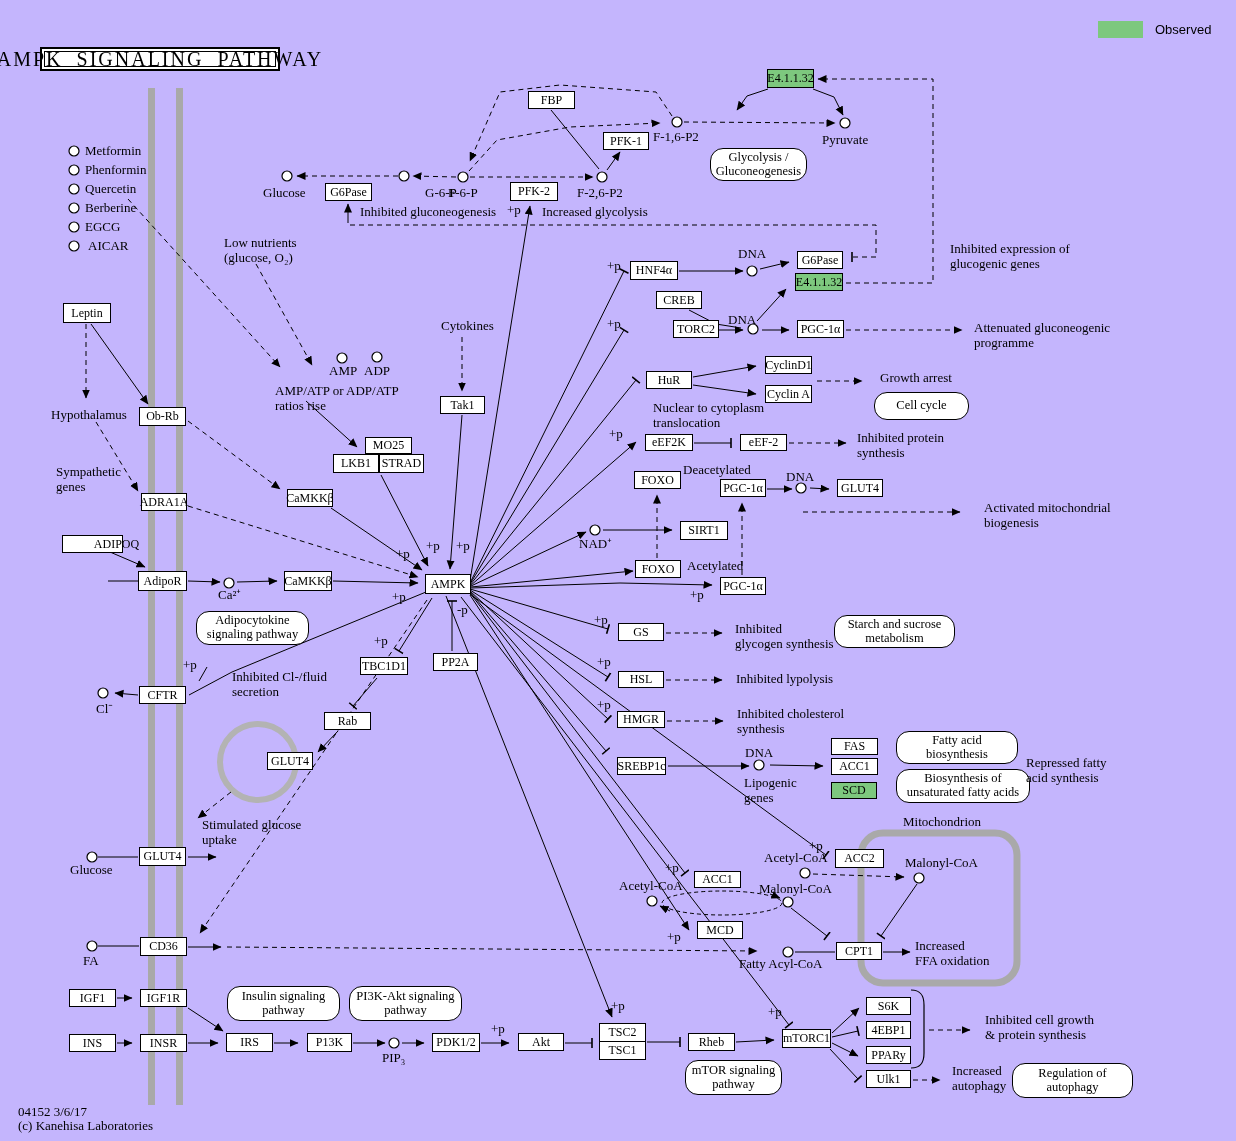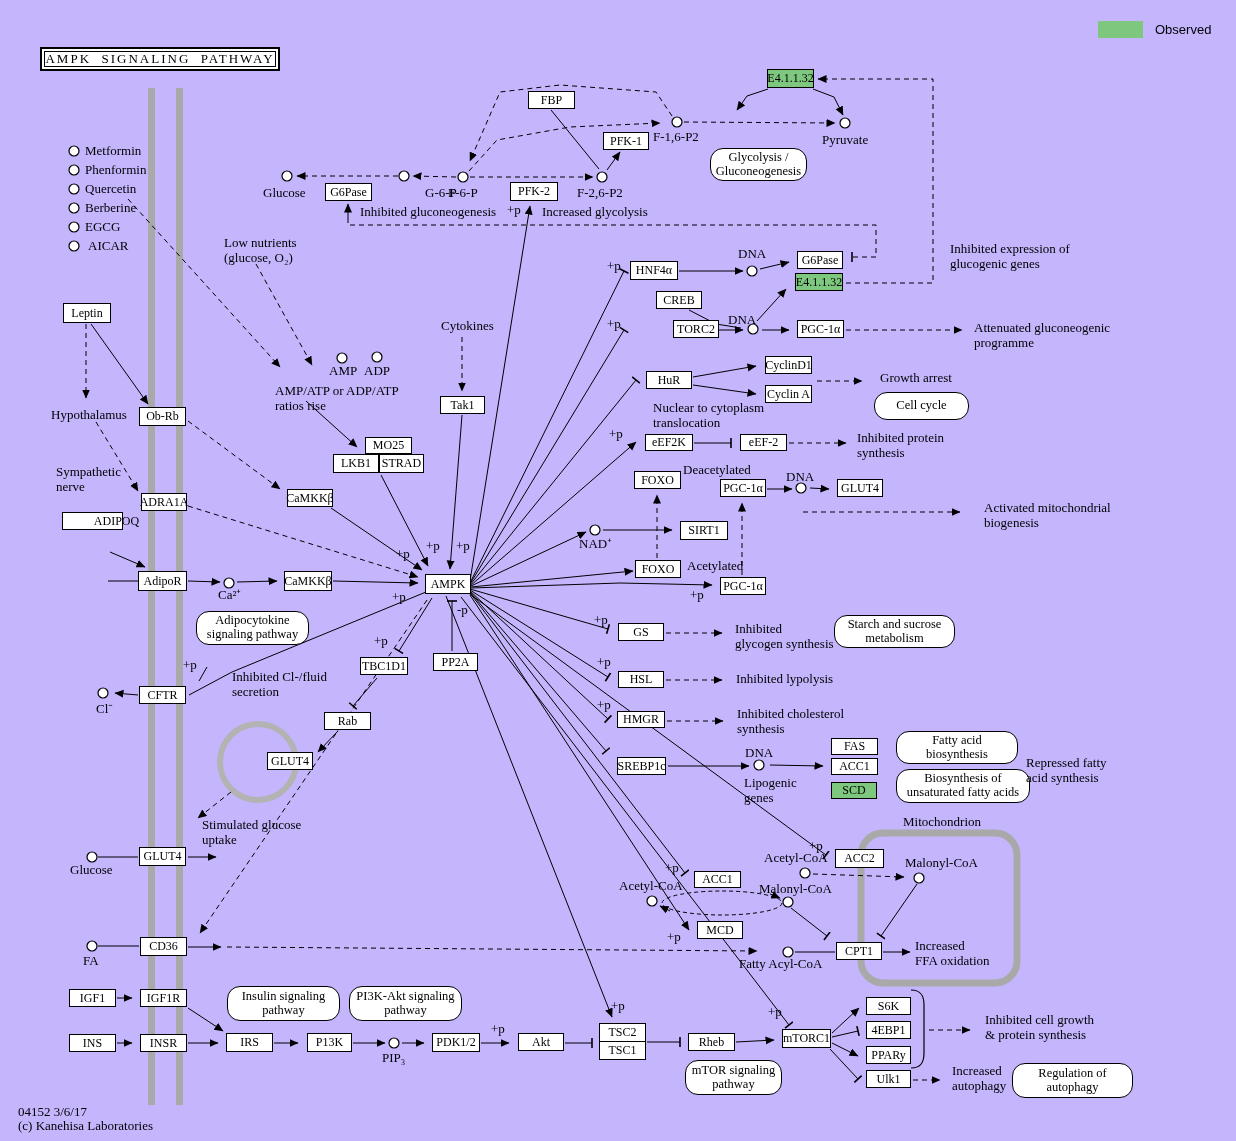"AMPK SIGNALING PATHWAY" .nd.title { font-size: 13px -> 20px }
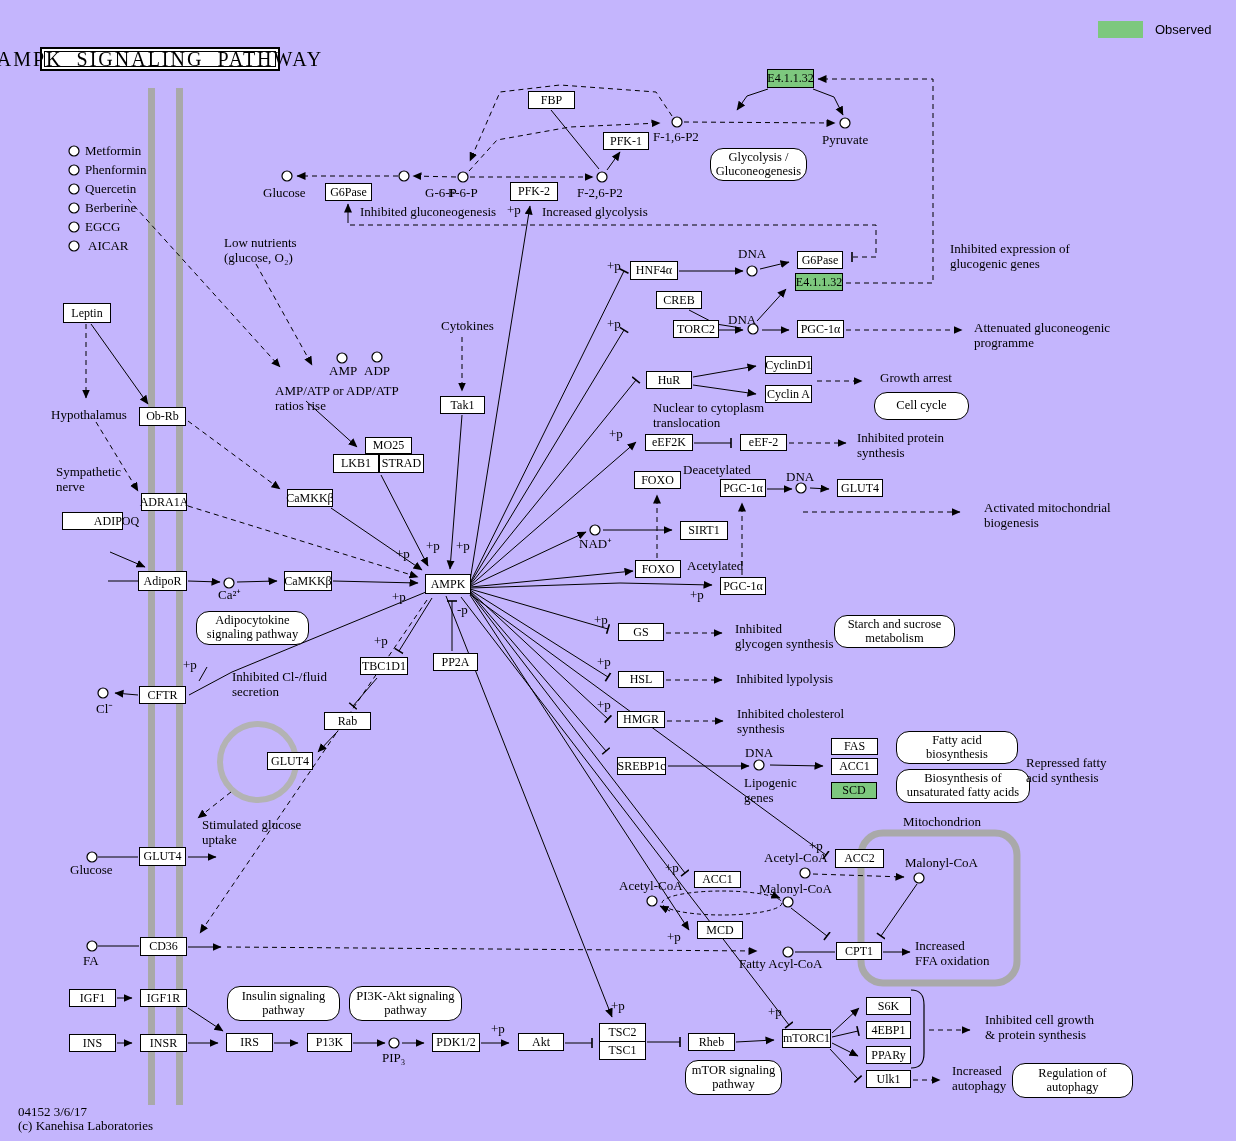"Sympathetic" div.tx { text: nerve -> genes }
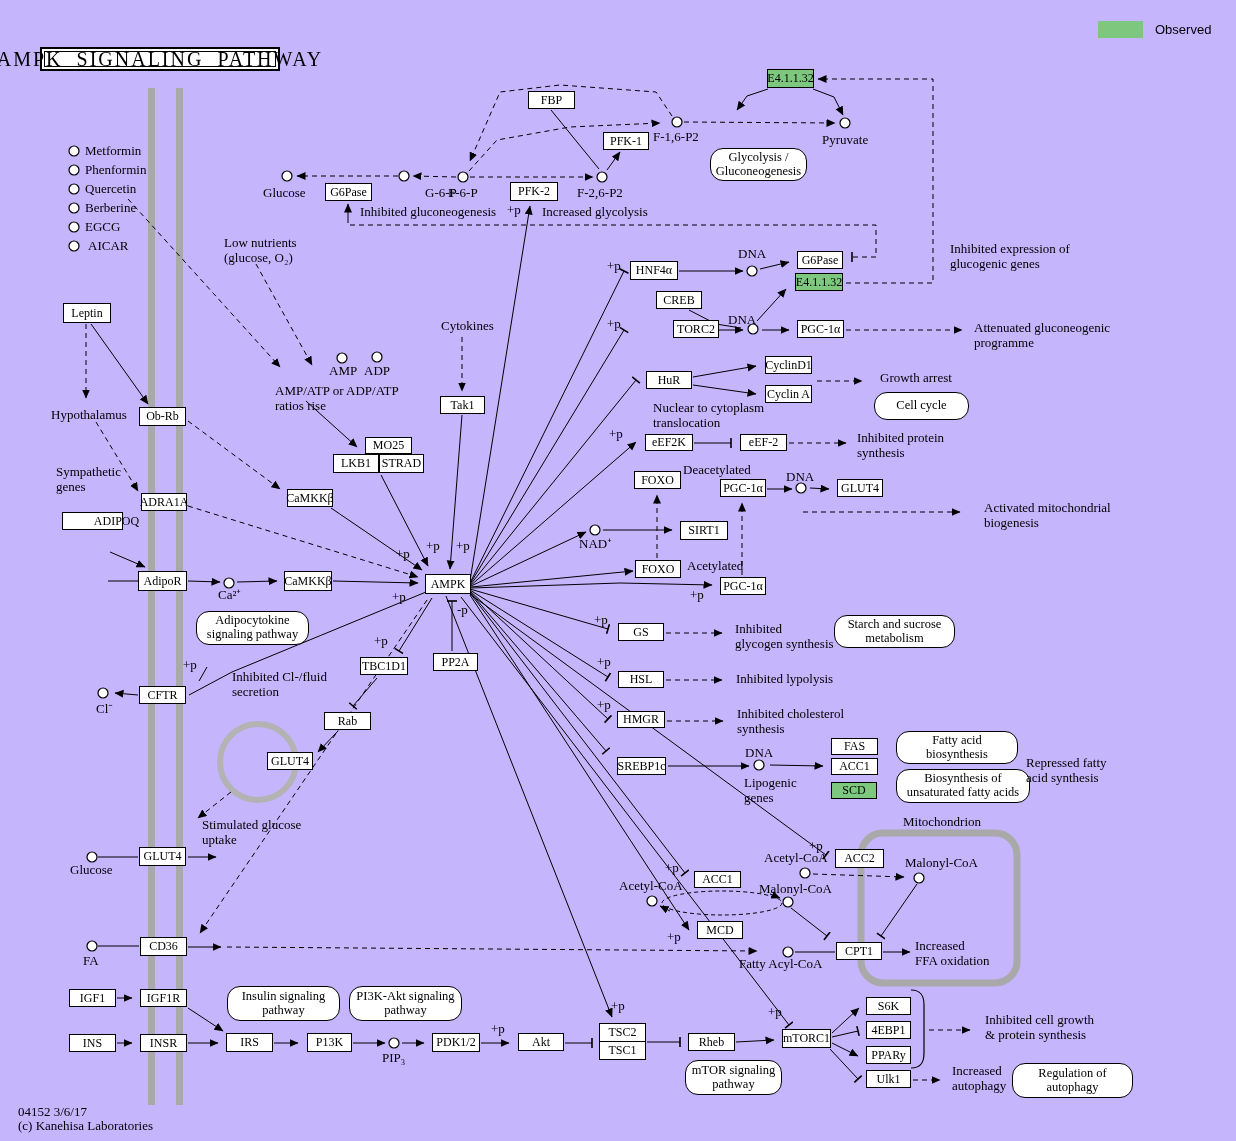"ADIPOQ" div.nd { top: 512px -> 535px }
